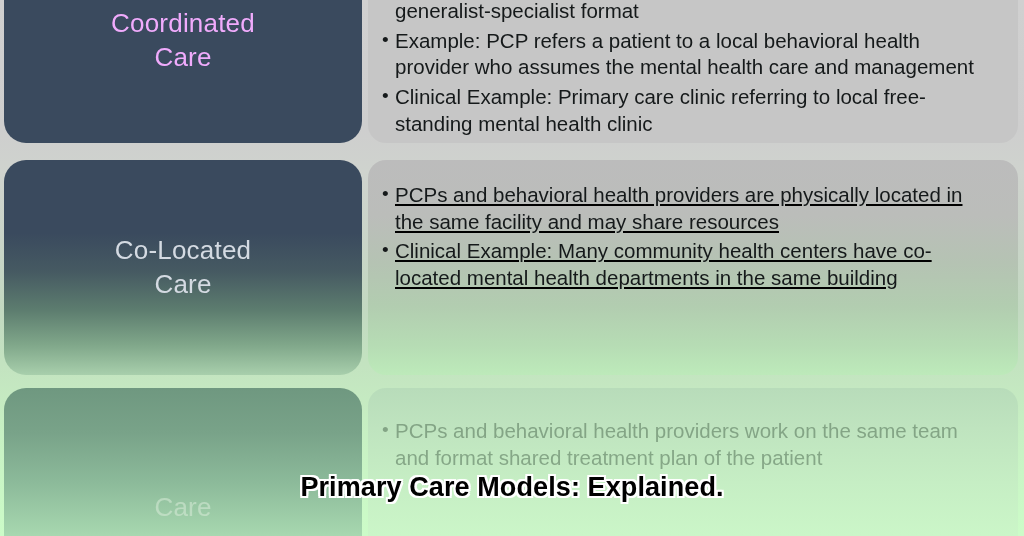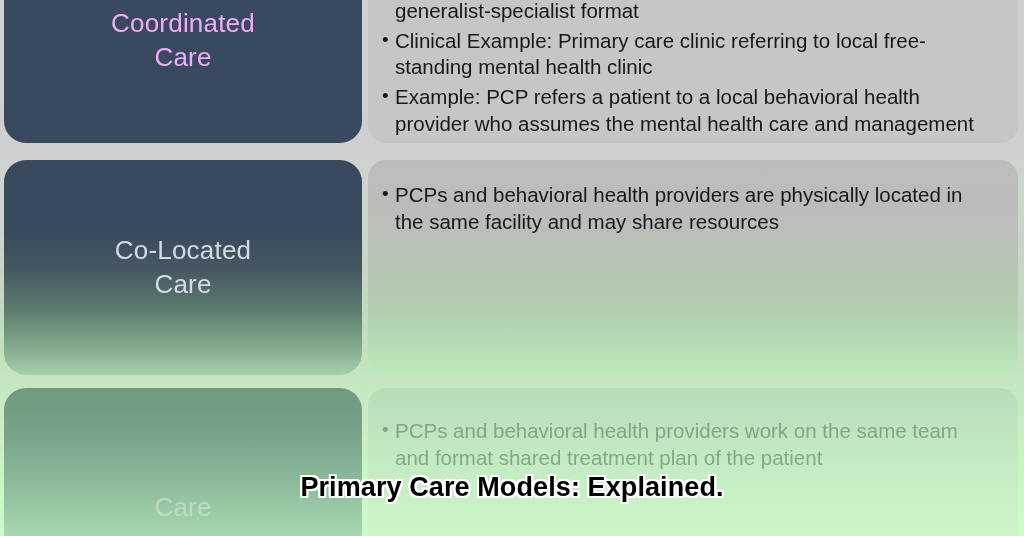"Clinical Example: Primary care clinic" li { order: before "Example: PCP refers a patient" -> after "Example: PCP refers a patient" }
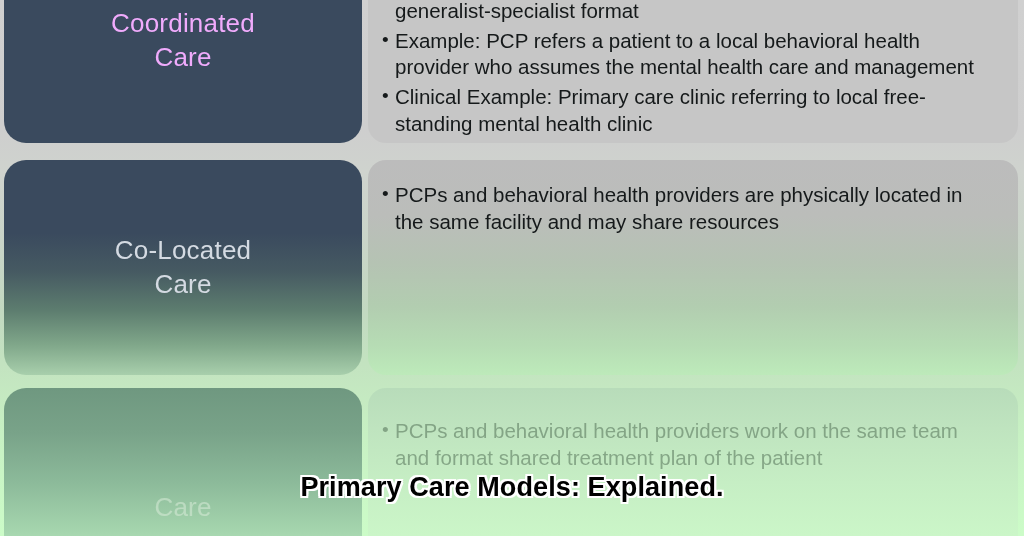"PCPs and behavioral health providers are" #row-2 .content-card { text-decoration: none -> underline }
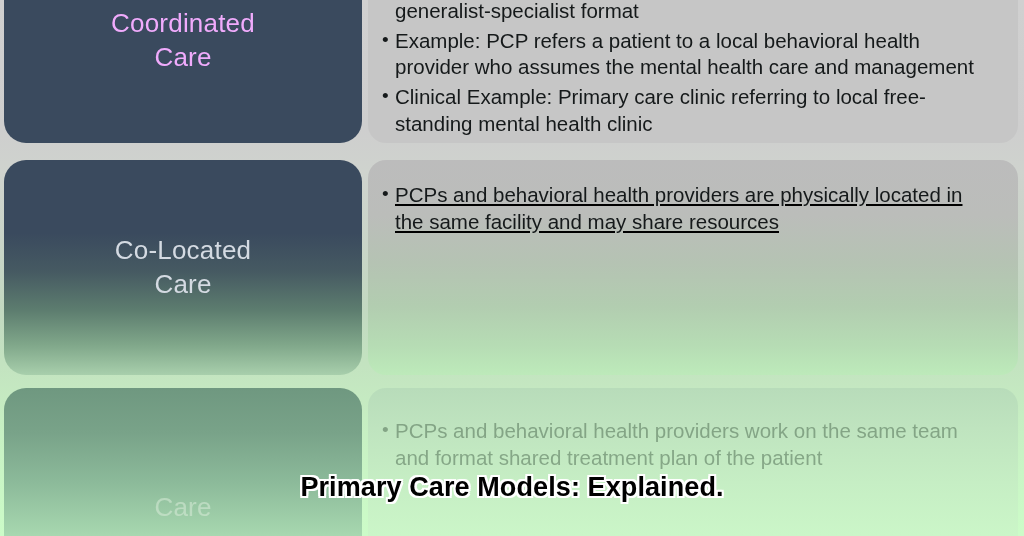"Clinical Example: Many community health" li { html: none -> <li>Clinical Example: Many community health centers have co-located mental health departments in the same building</li> }
